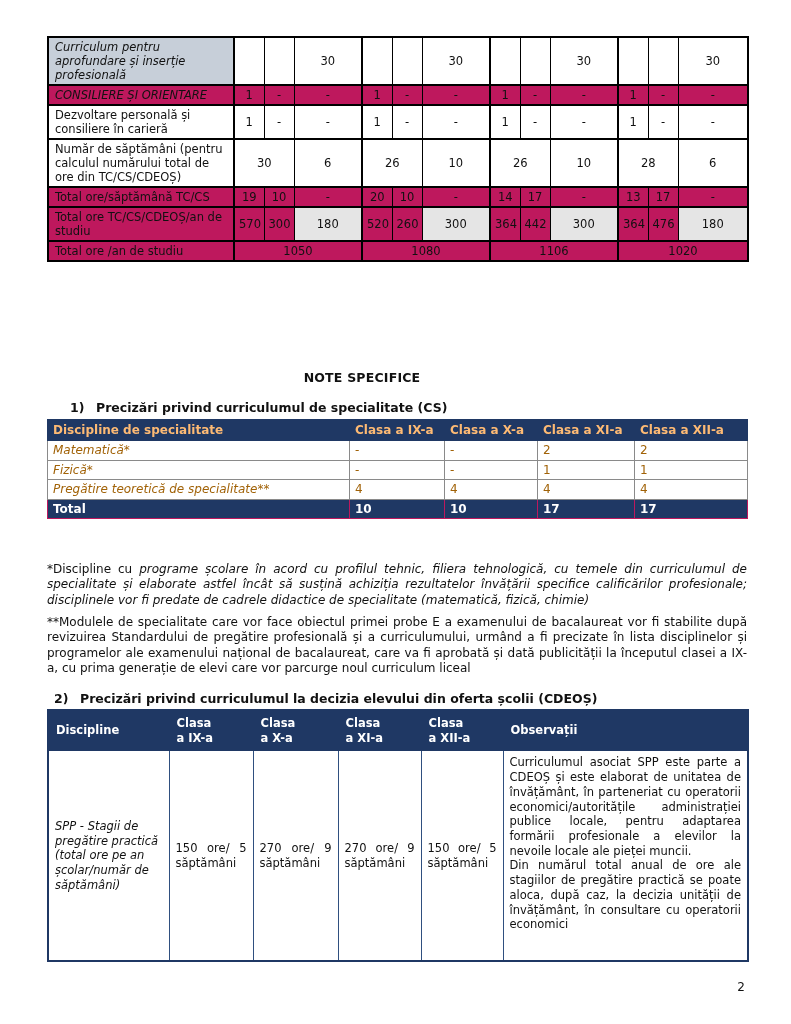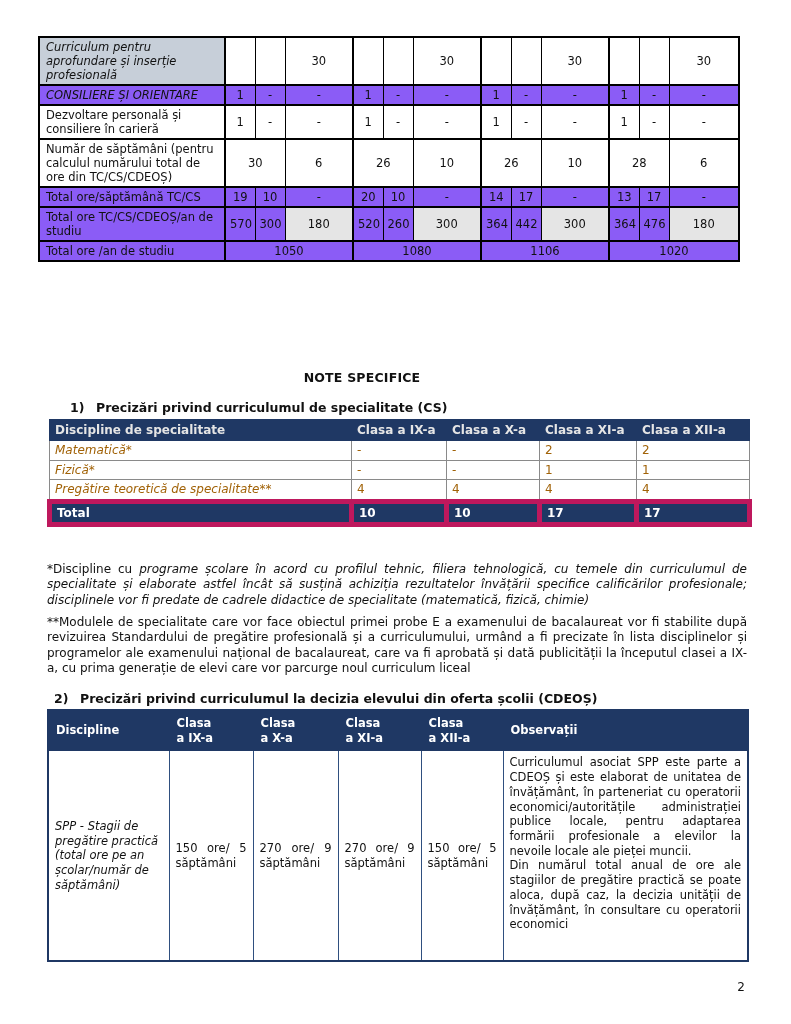"Curriculum pentru aprofundare și" .t1-wrap { left: 38px -> 47px }
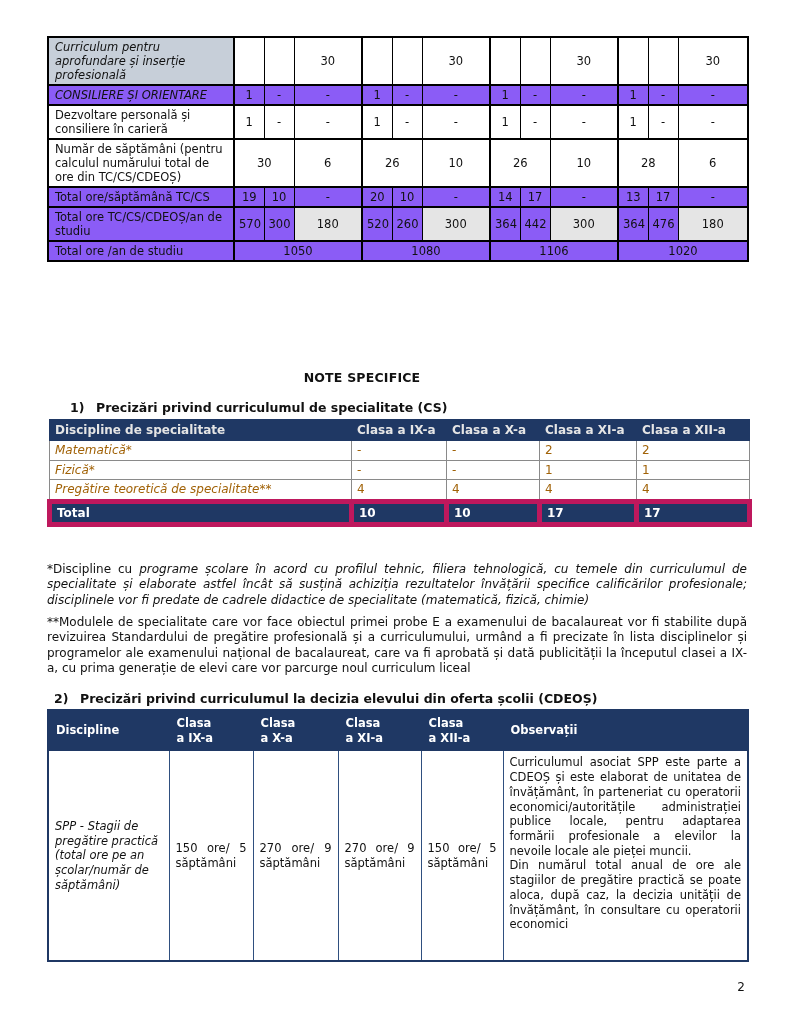"CONSILIERE ȘI ORIENTARE" .bg-blue { background: #8b5cf6 -> #be185d }
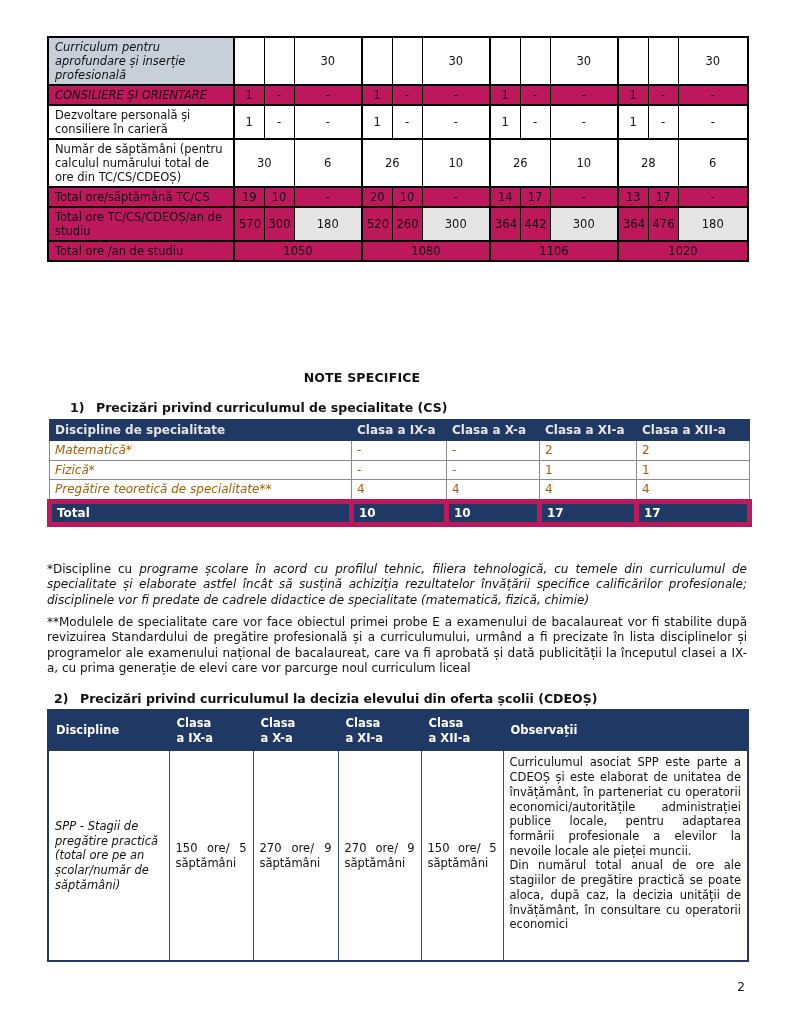"Discipline de specialitate" table.t2 thead th { color: #e5e5e5 -> #fdba74 }
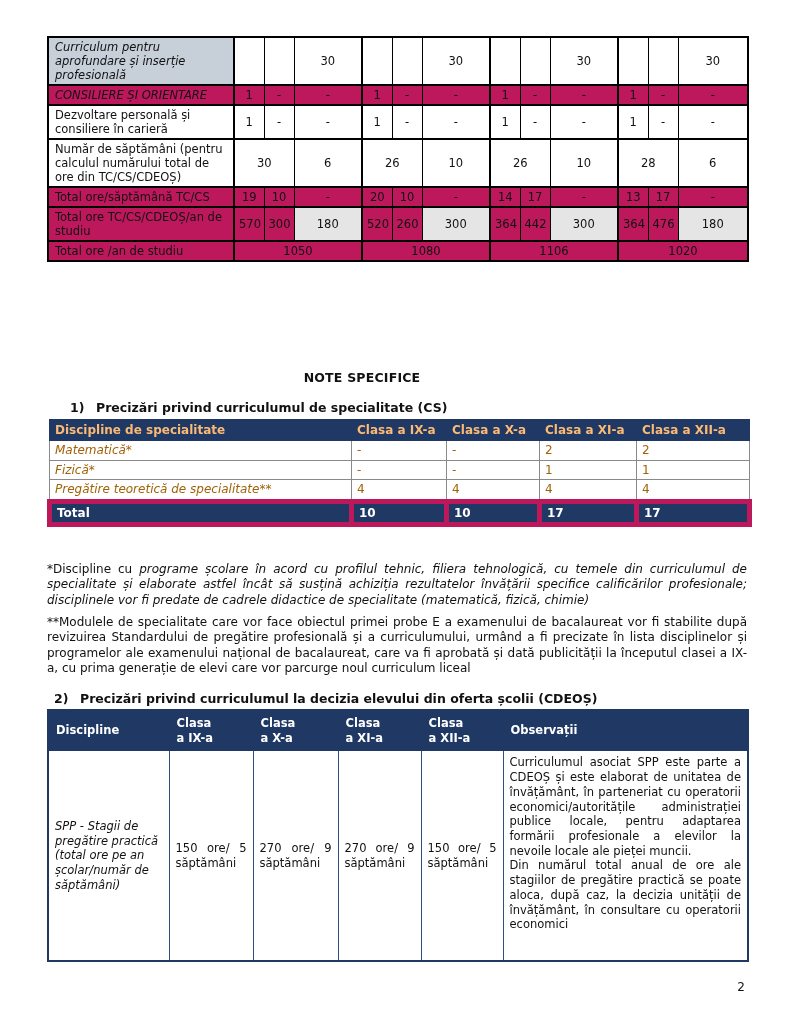"Total" table.t2 tr.total td { border: 5px solid #be185d -> 1px solid #be185d }
